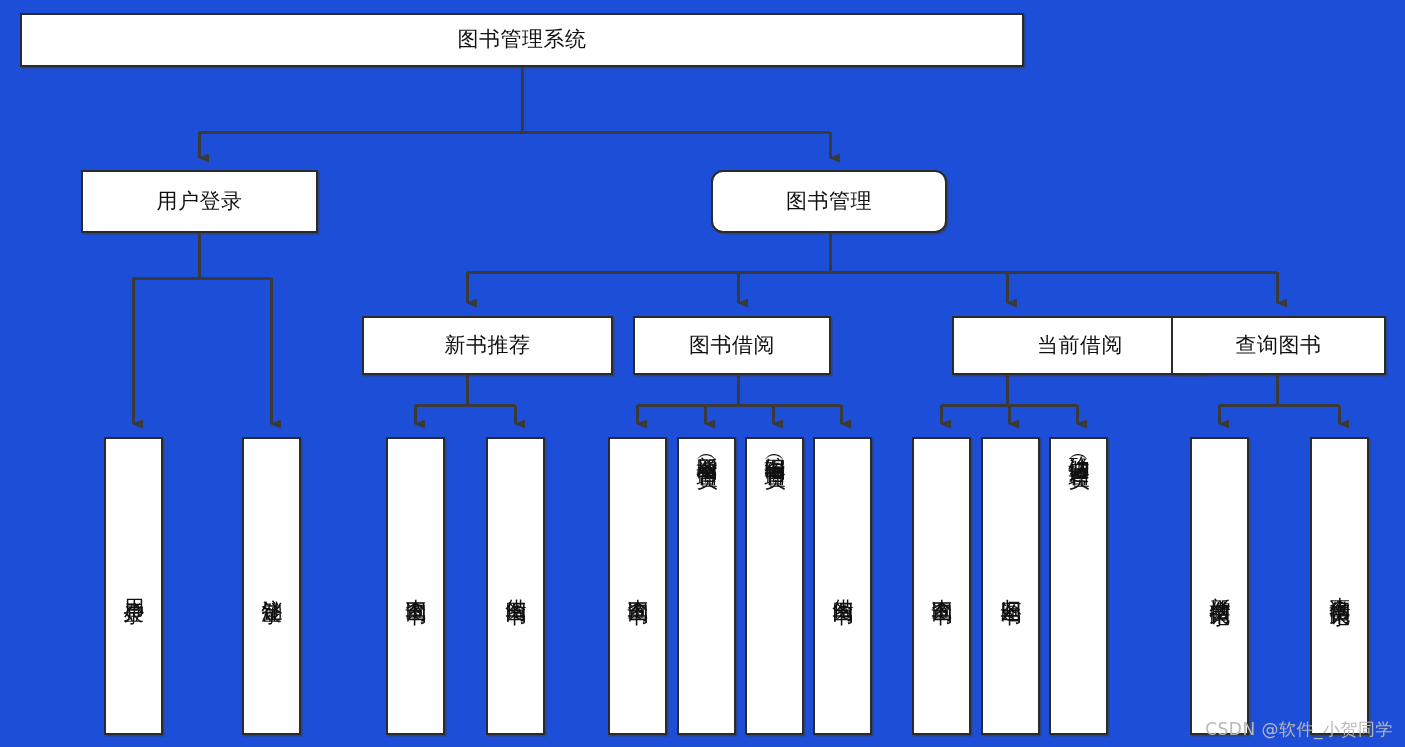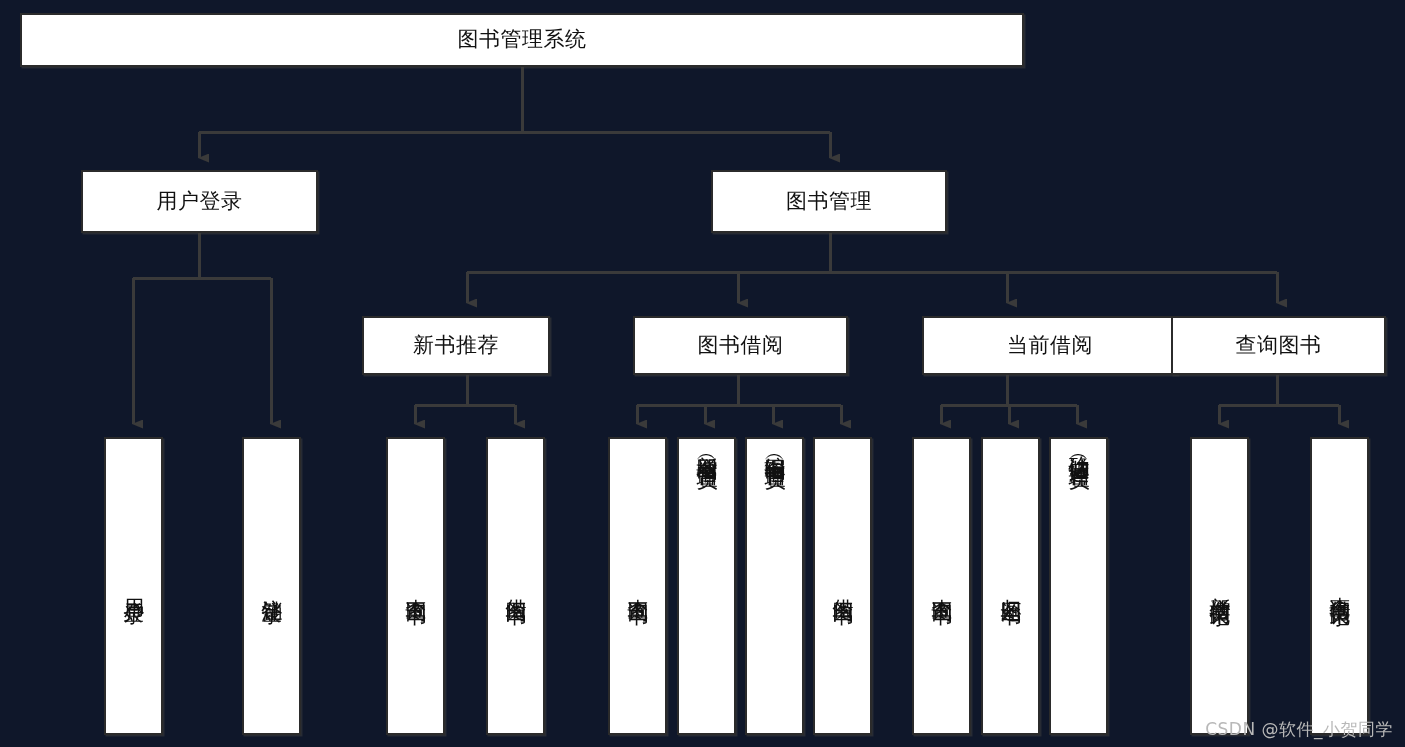"图书管理系统" #diagram-root { background: #0f172a -> #1d4ed8 }
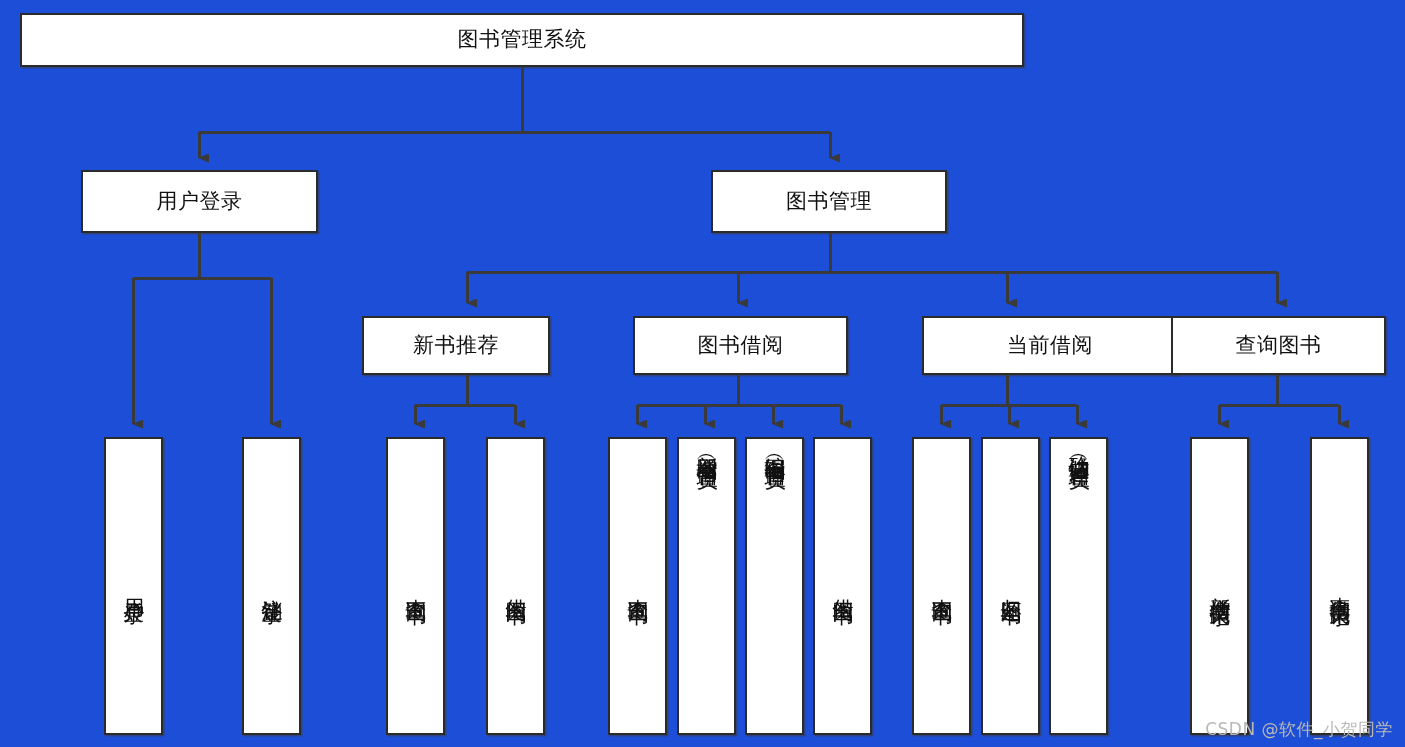"图书管理" div.node { border-radius: none -> 12px }
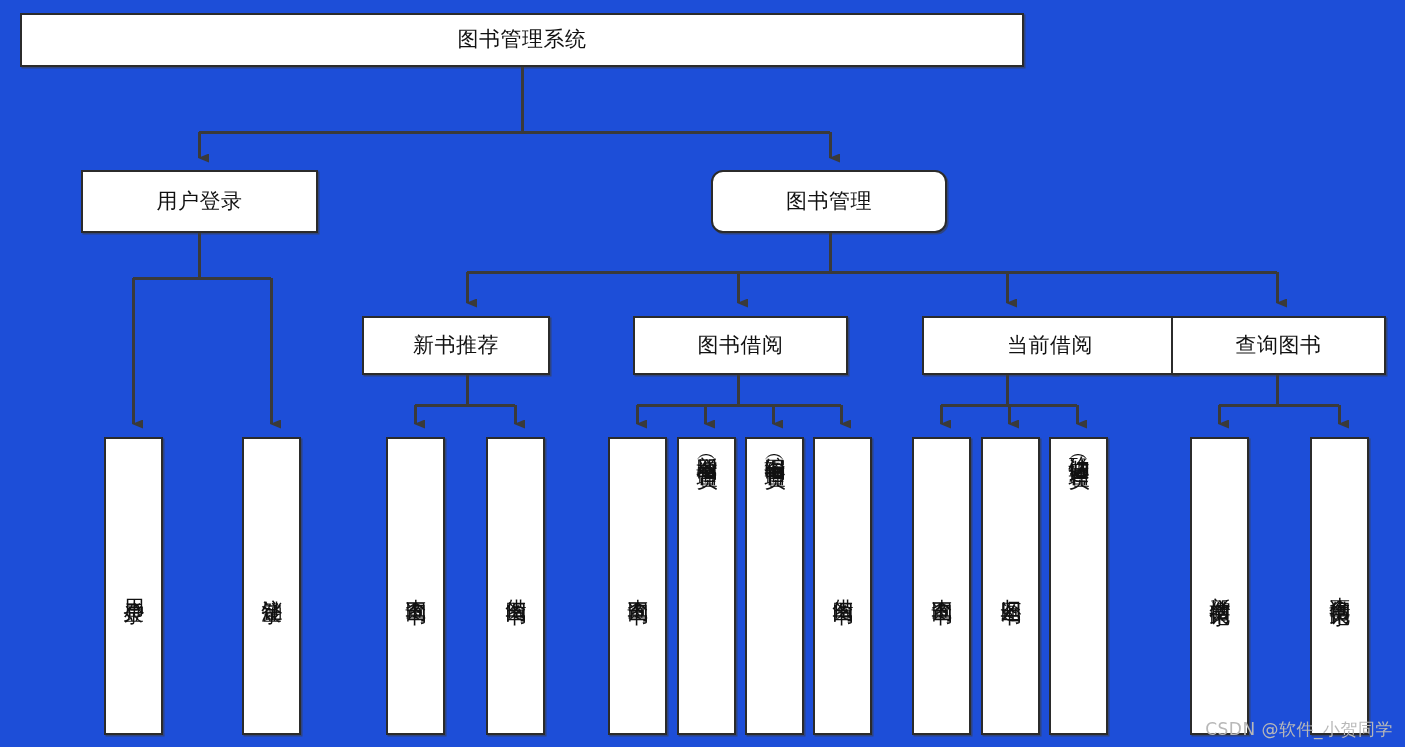"新书推荐" div.node { width: 188px -> 251px }
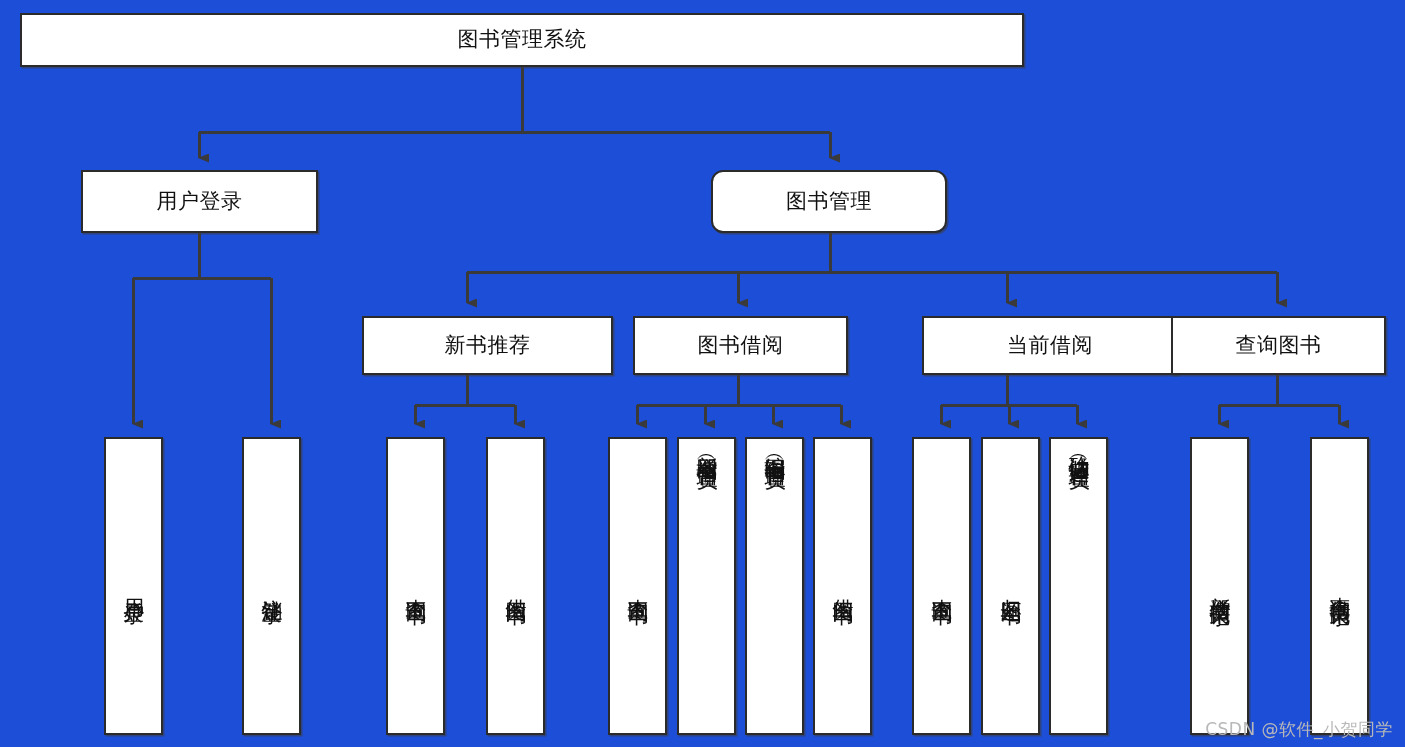"图书借阅" div.node { width: 215px -> 198px }
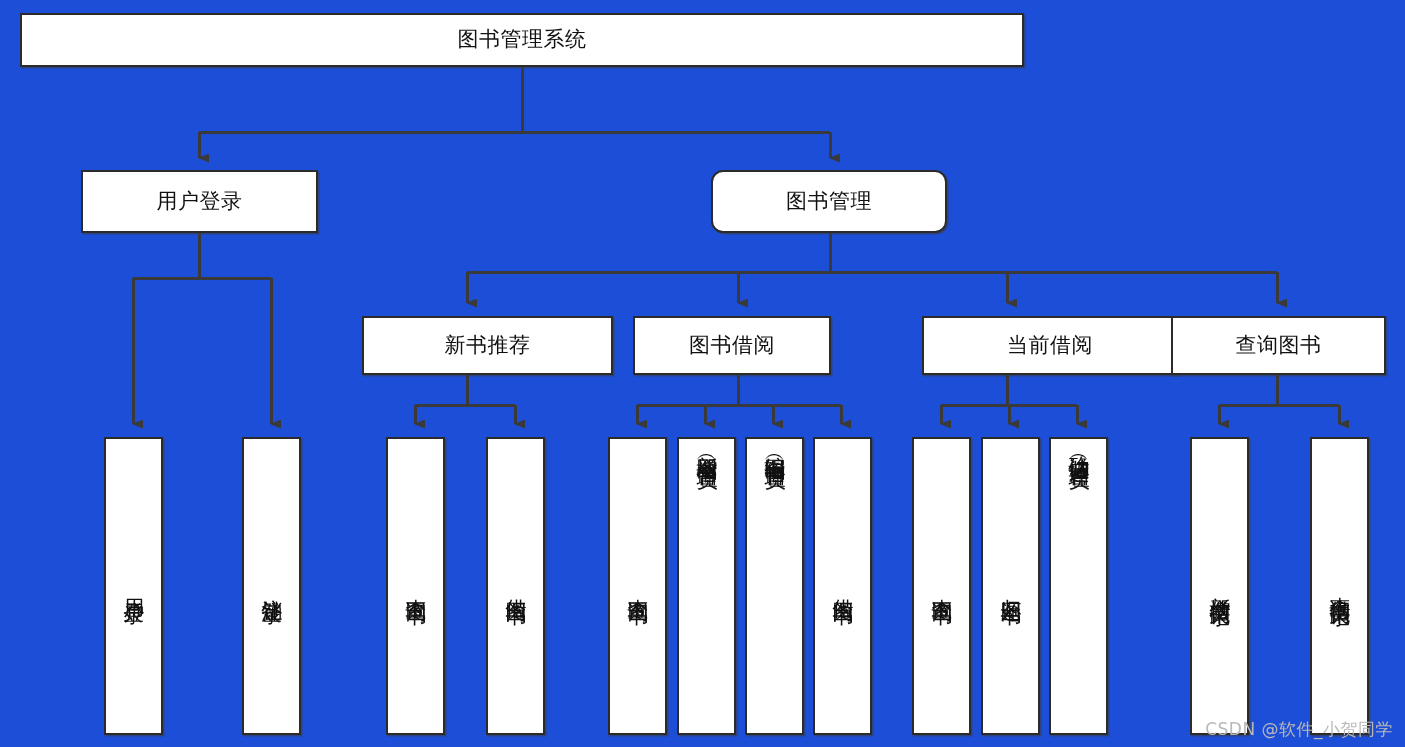"当前借阅" div.node { left: 922px -> 952px }
